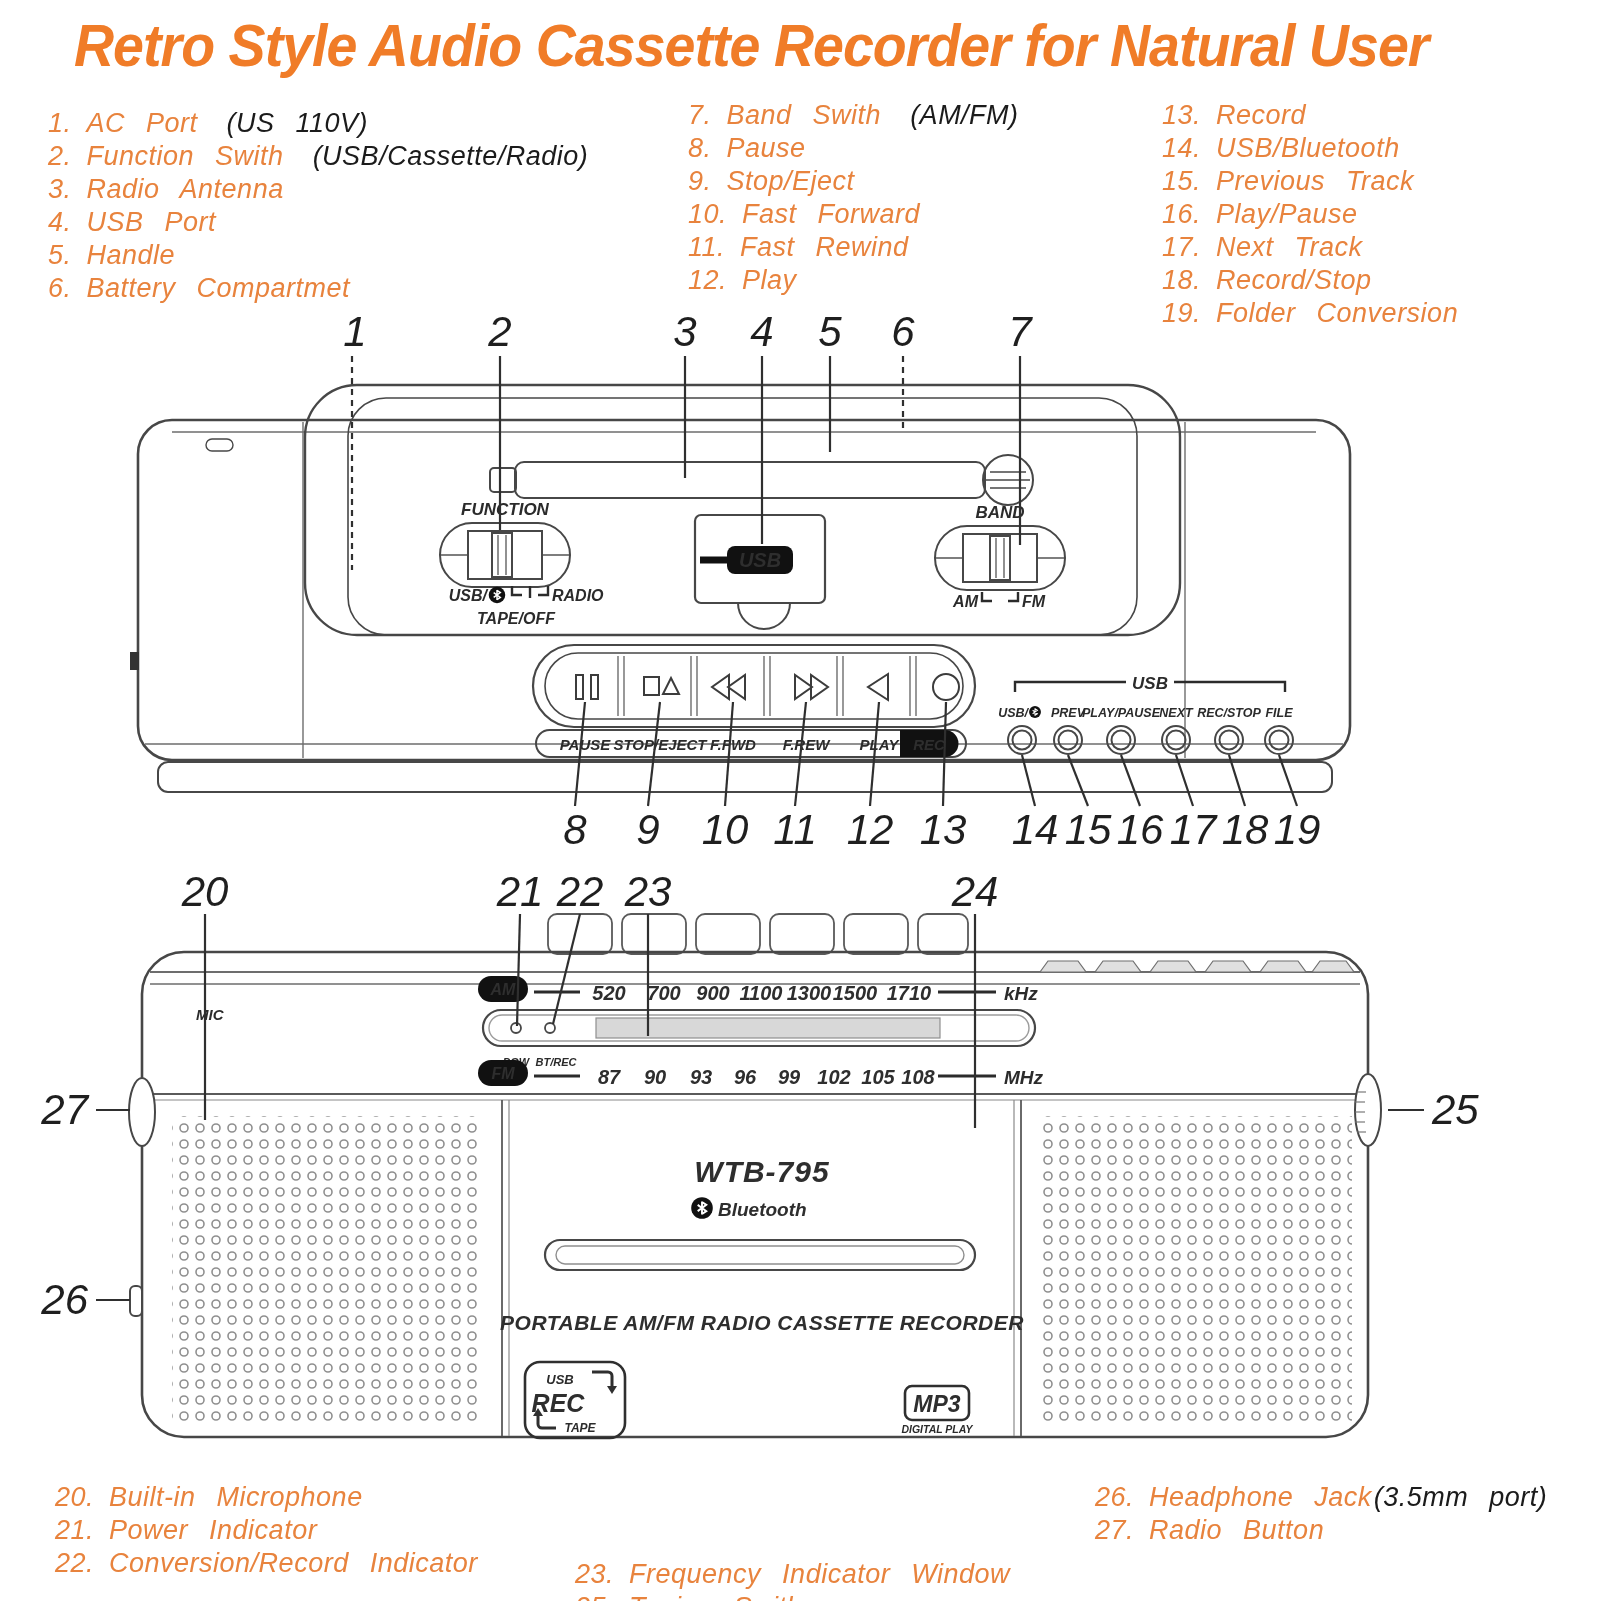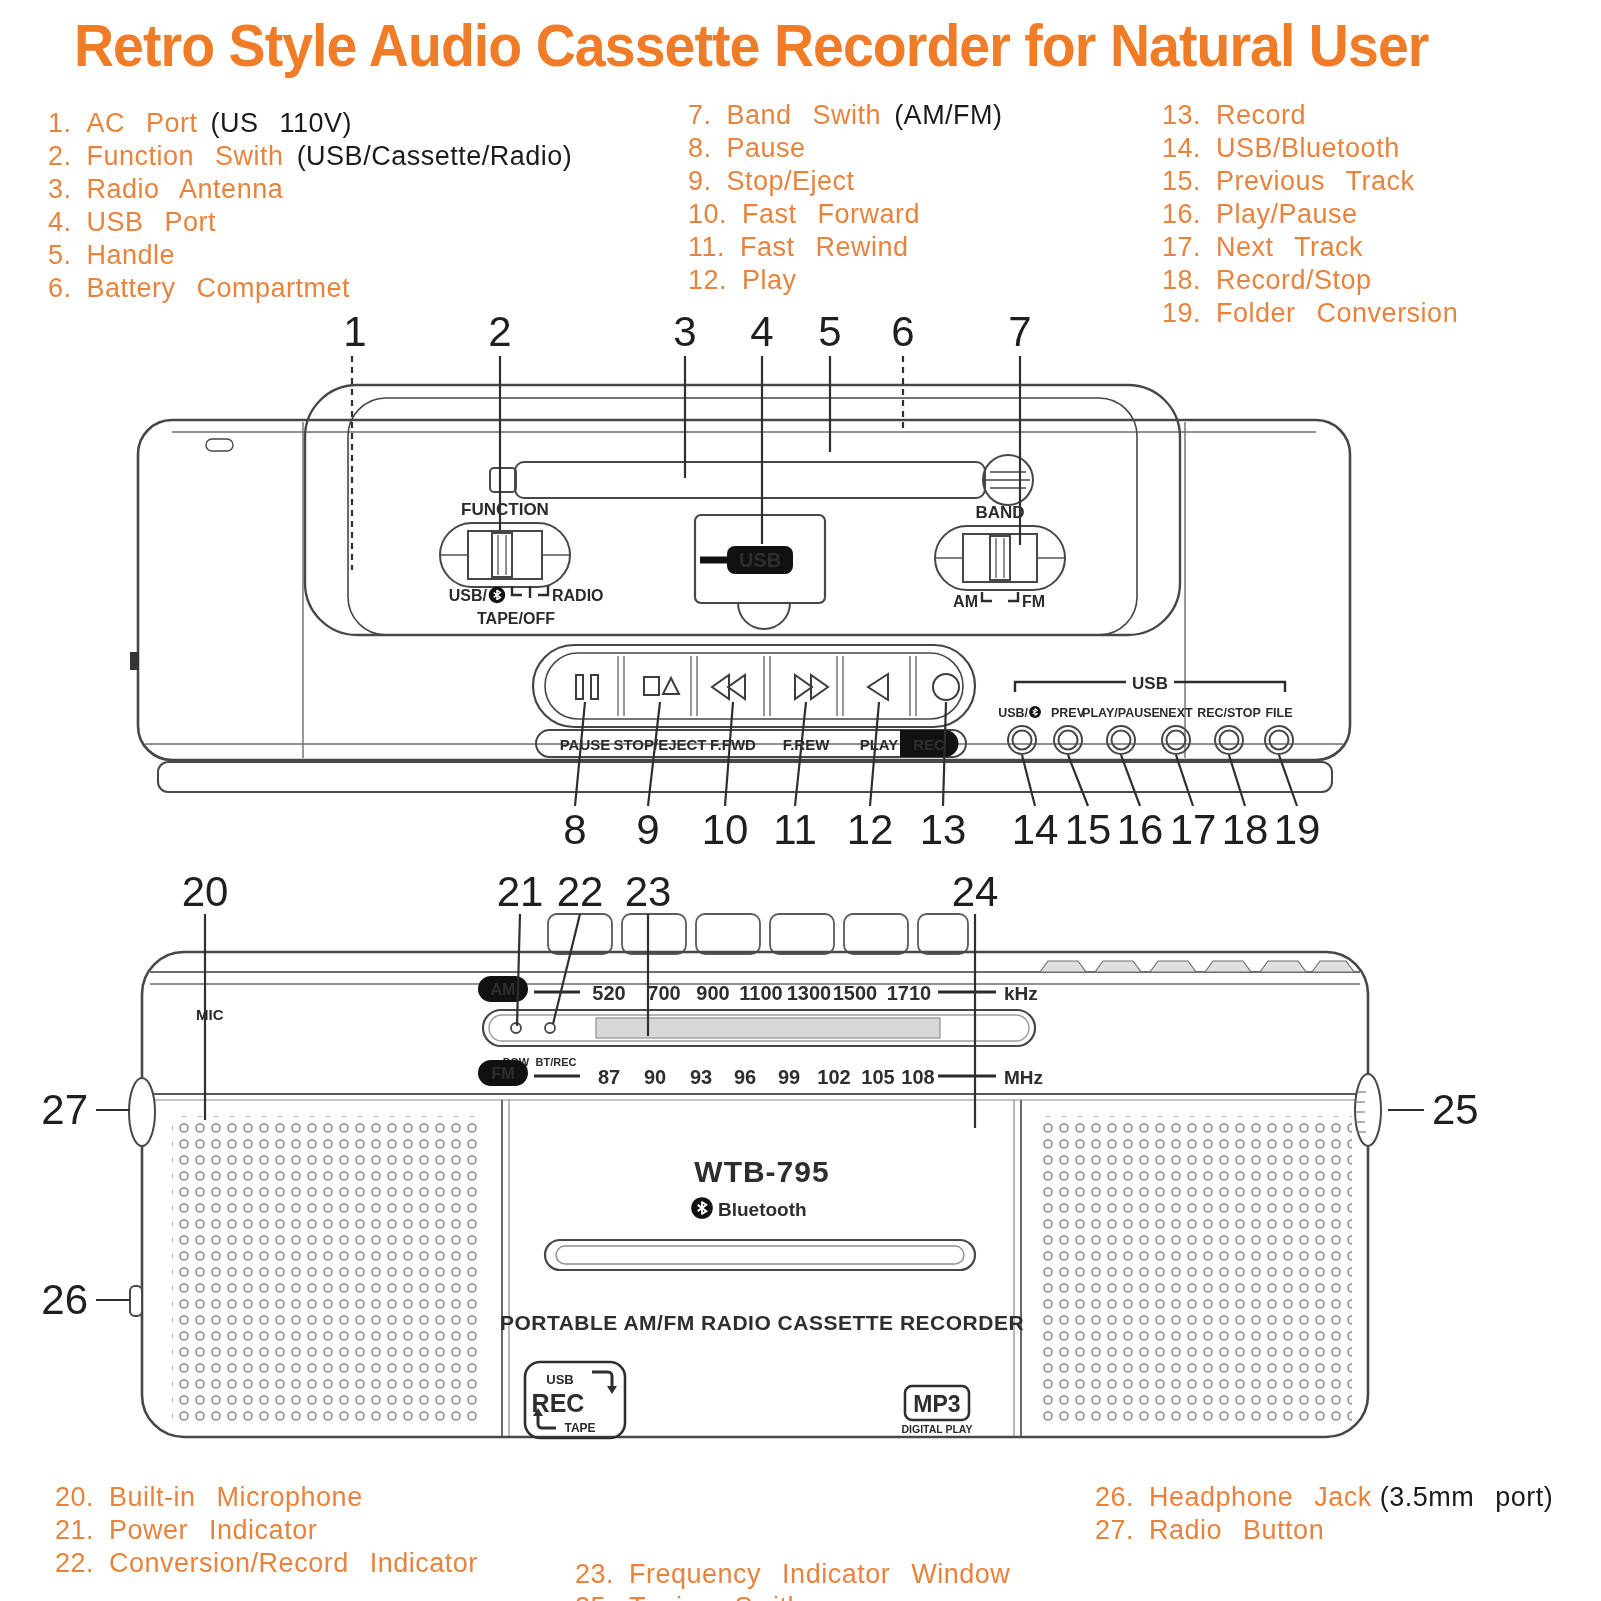"Retro Style Audio Cassette Recorder" .page { font-style: none -> italic }
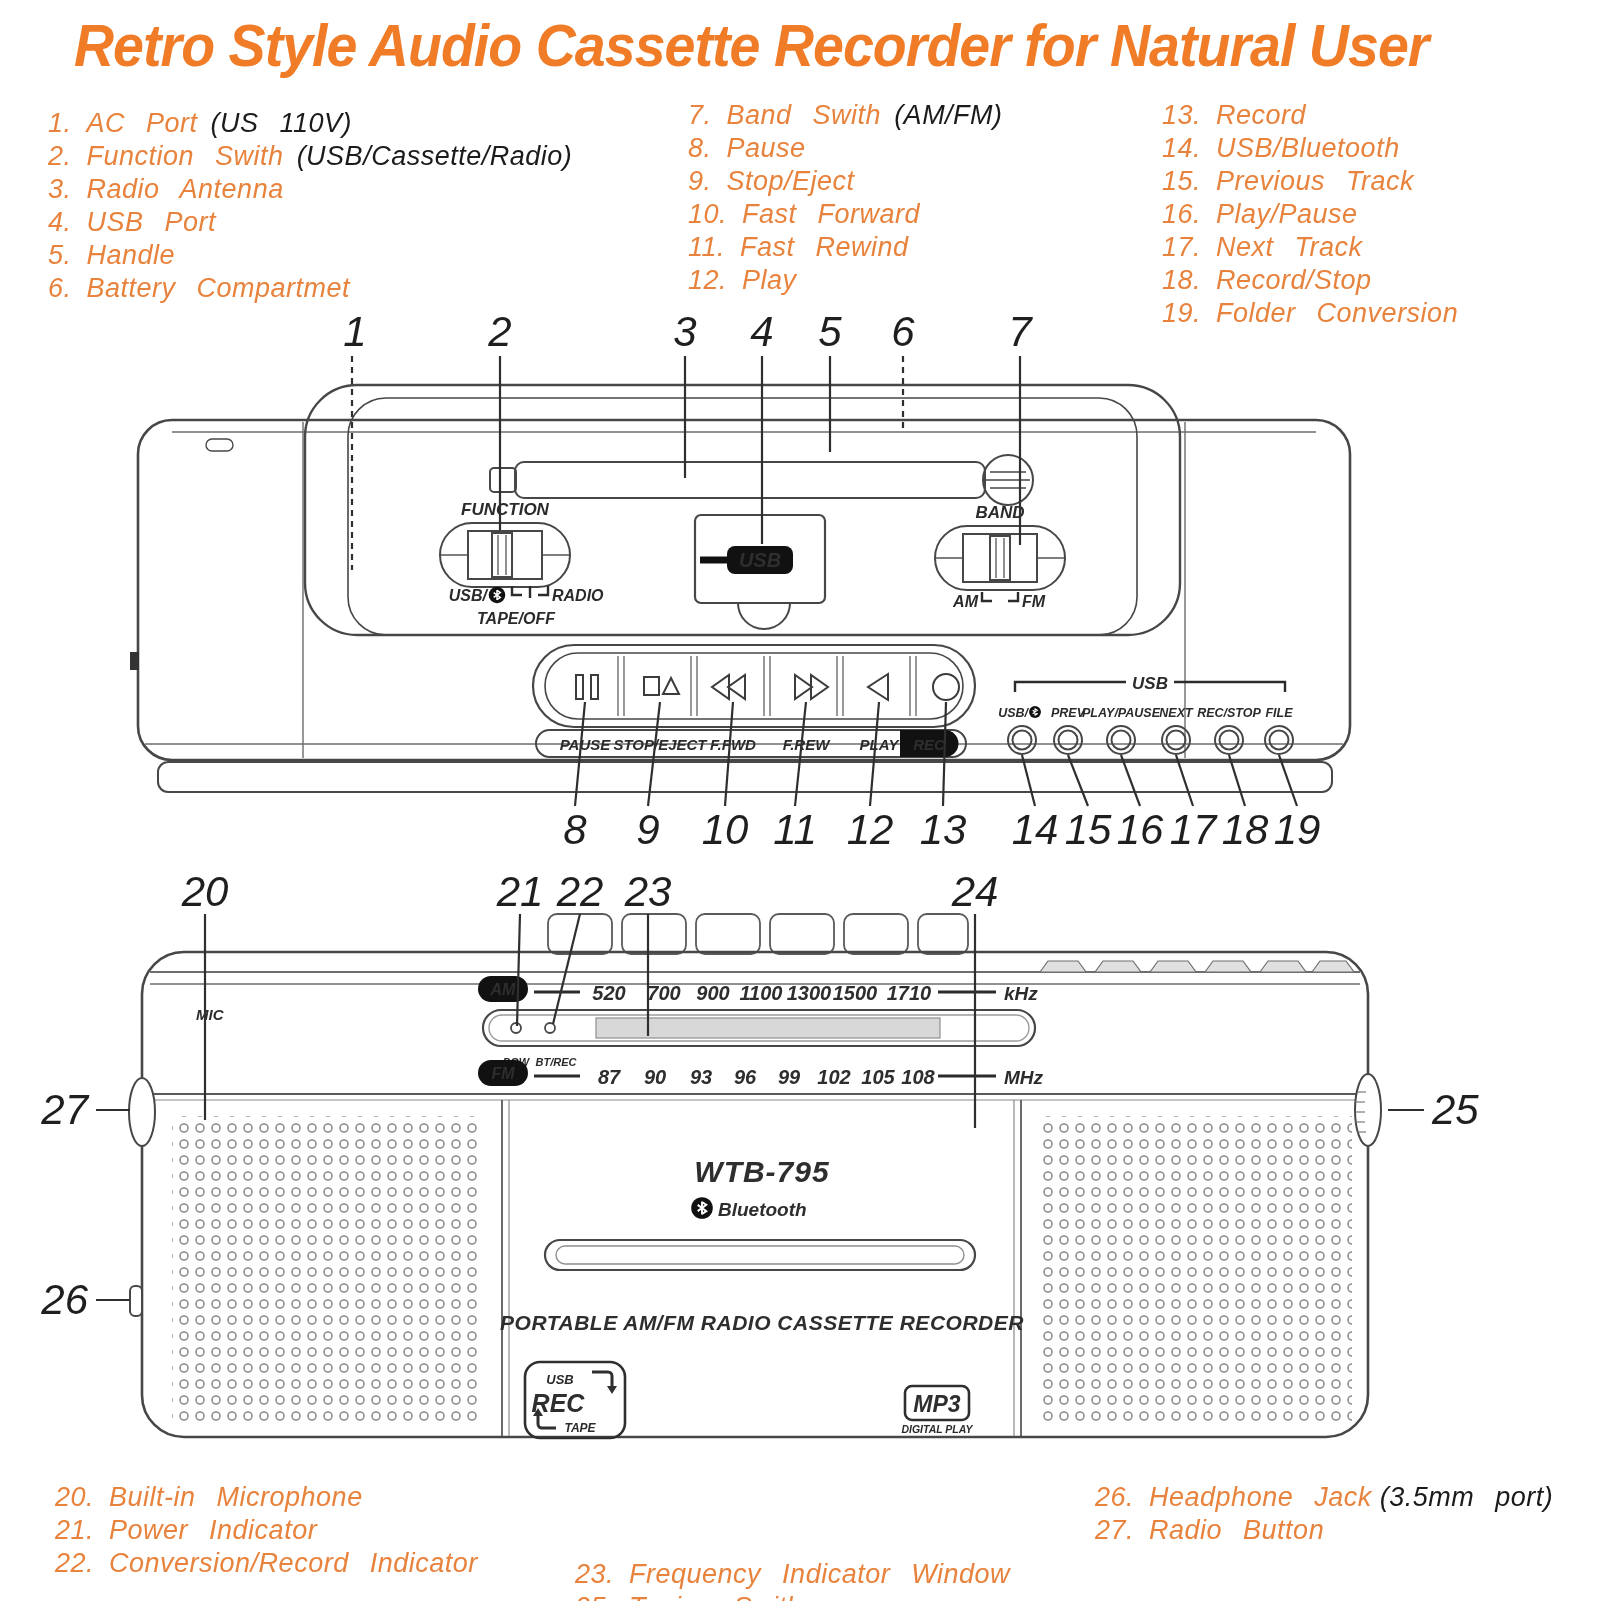"(US 110V)" .note { margin-left: 13px -> 29px }
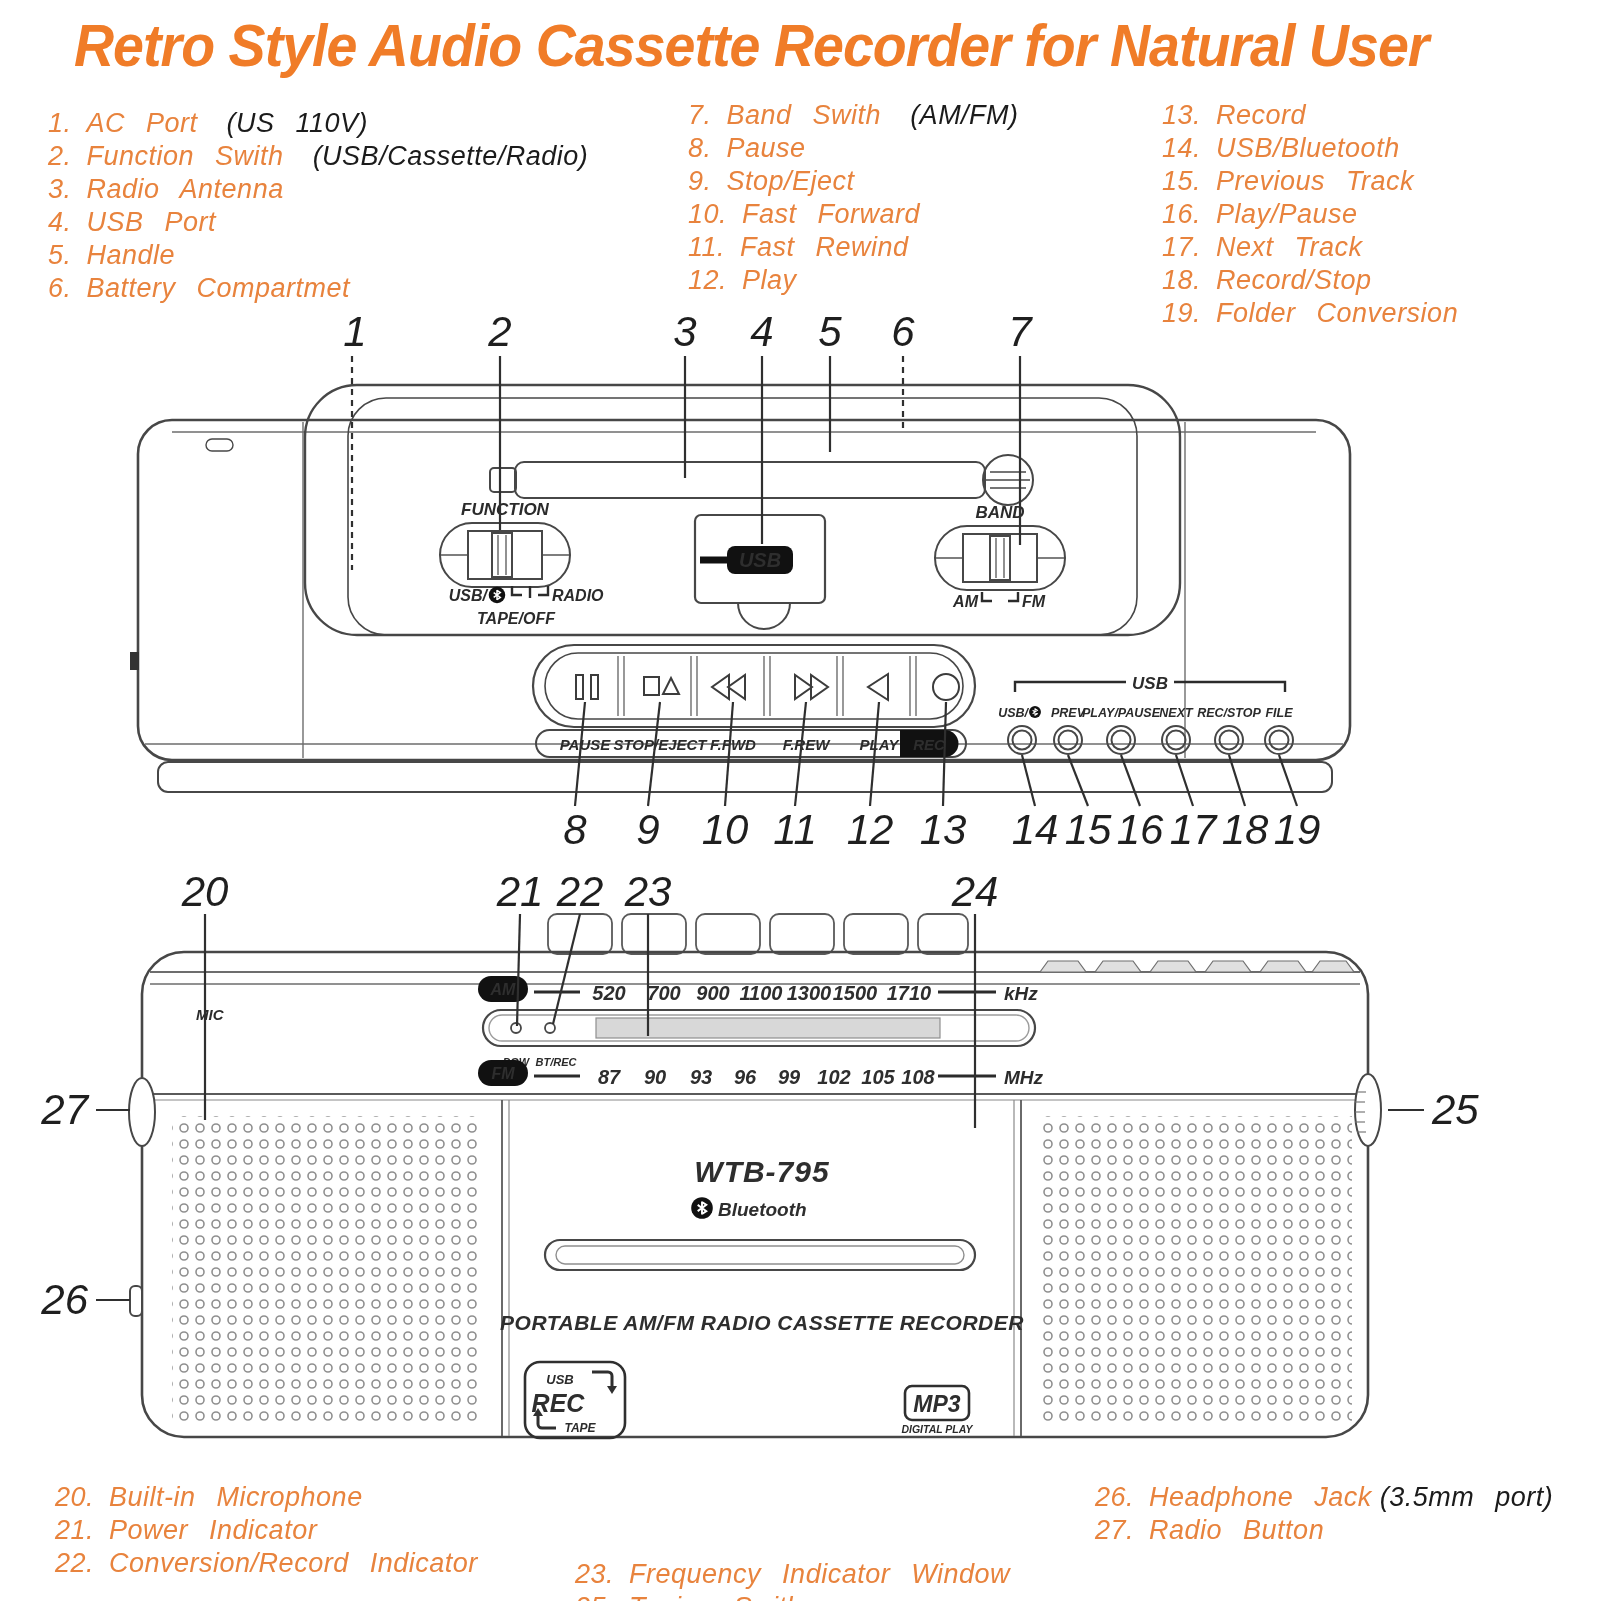"(3.5mm port)" span.note { margin-left: 8px -> 2px }
